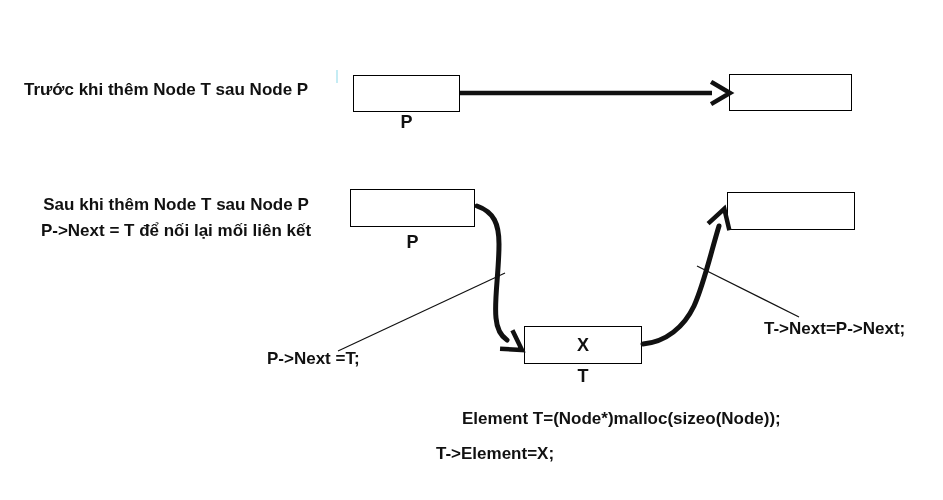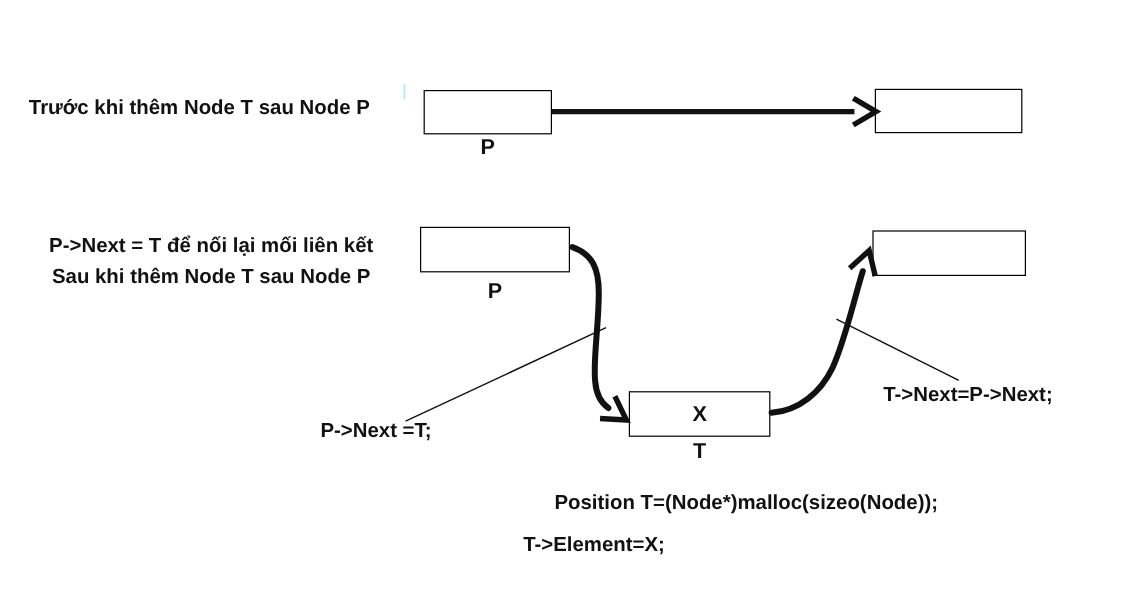"P->Next = T để nối" span { order: before "Sau khi thêm Node T" -> after "Sau khi thêm Node T" }
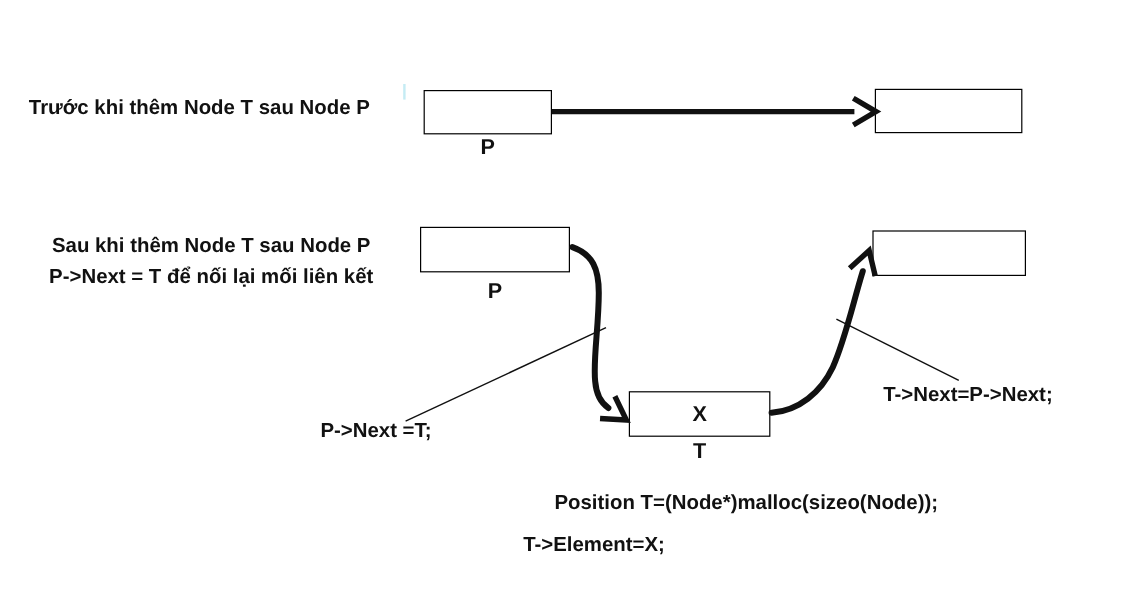"T->Next=P->Next;" div.txt { left: 736px -> 764px }
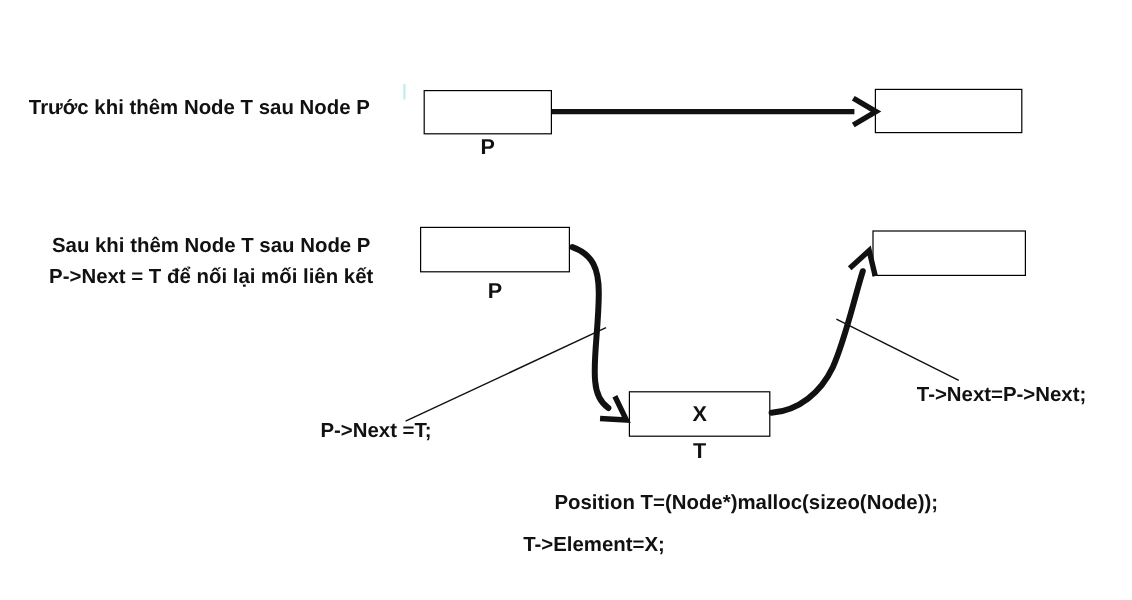"Position T=(Node*)malloc(sizeo(Node));" div.txt { text: Position -> Element }
